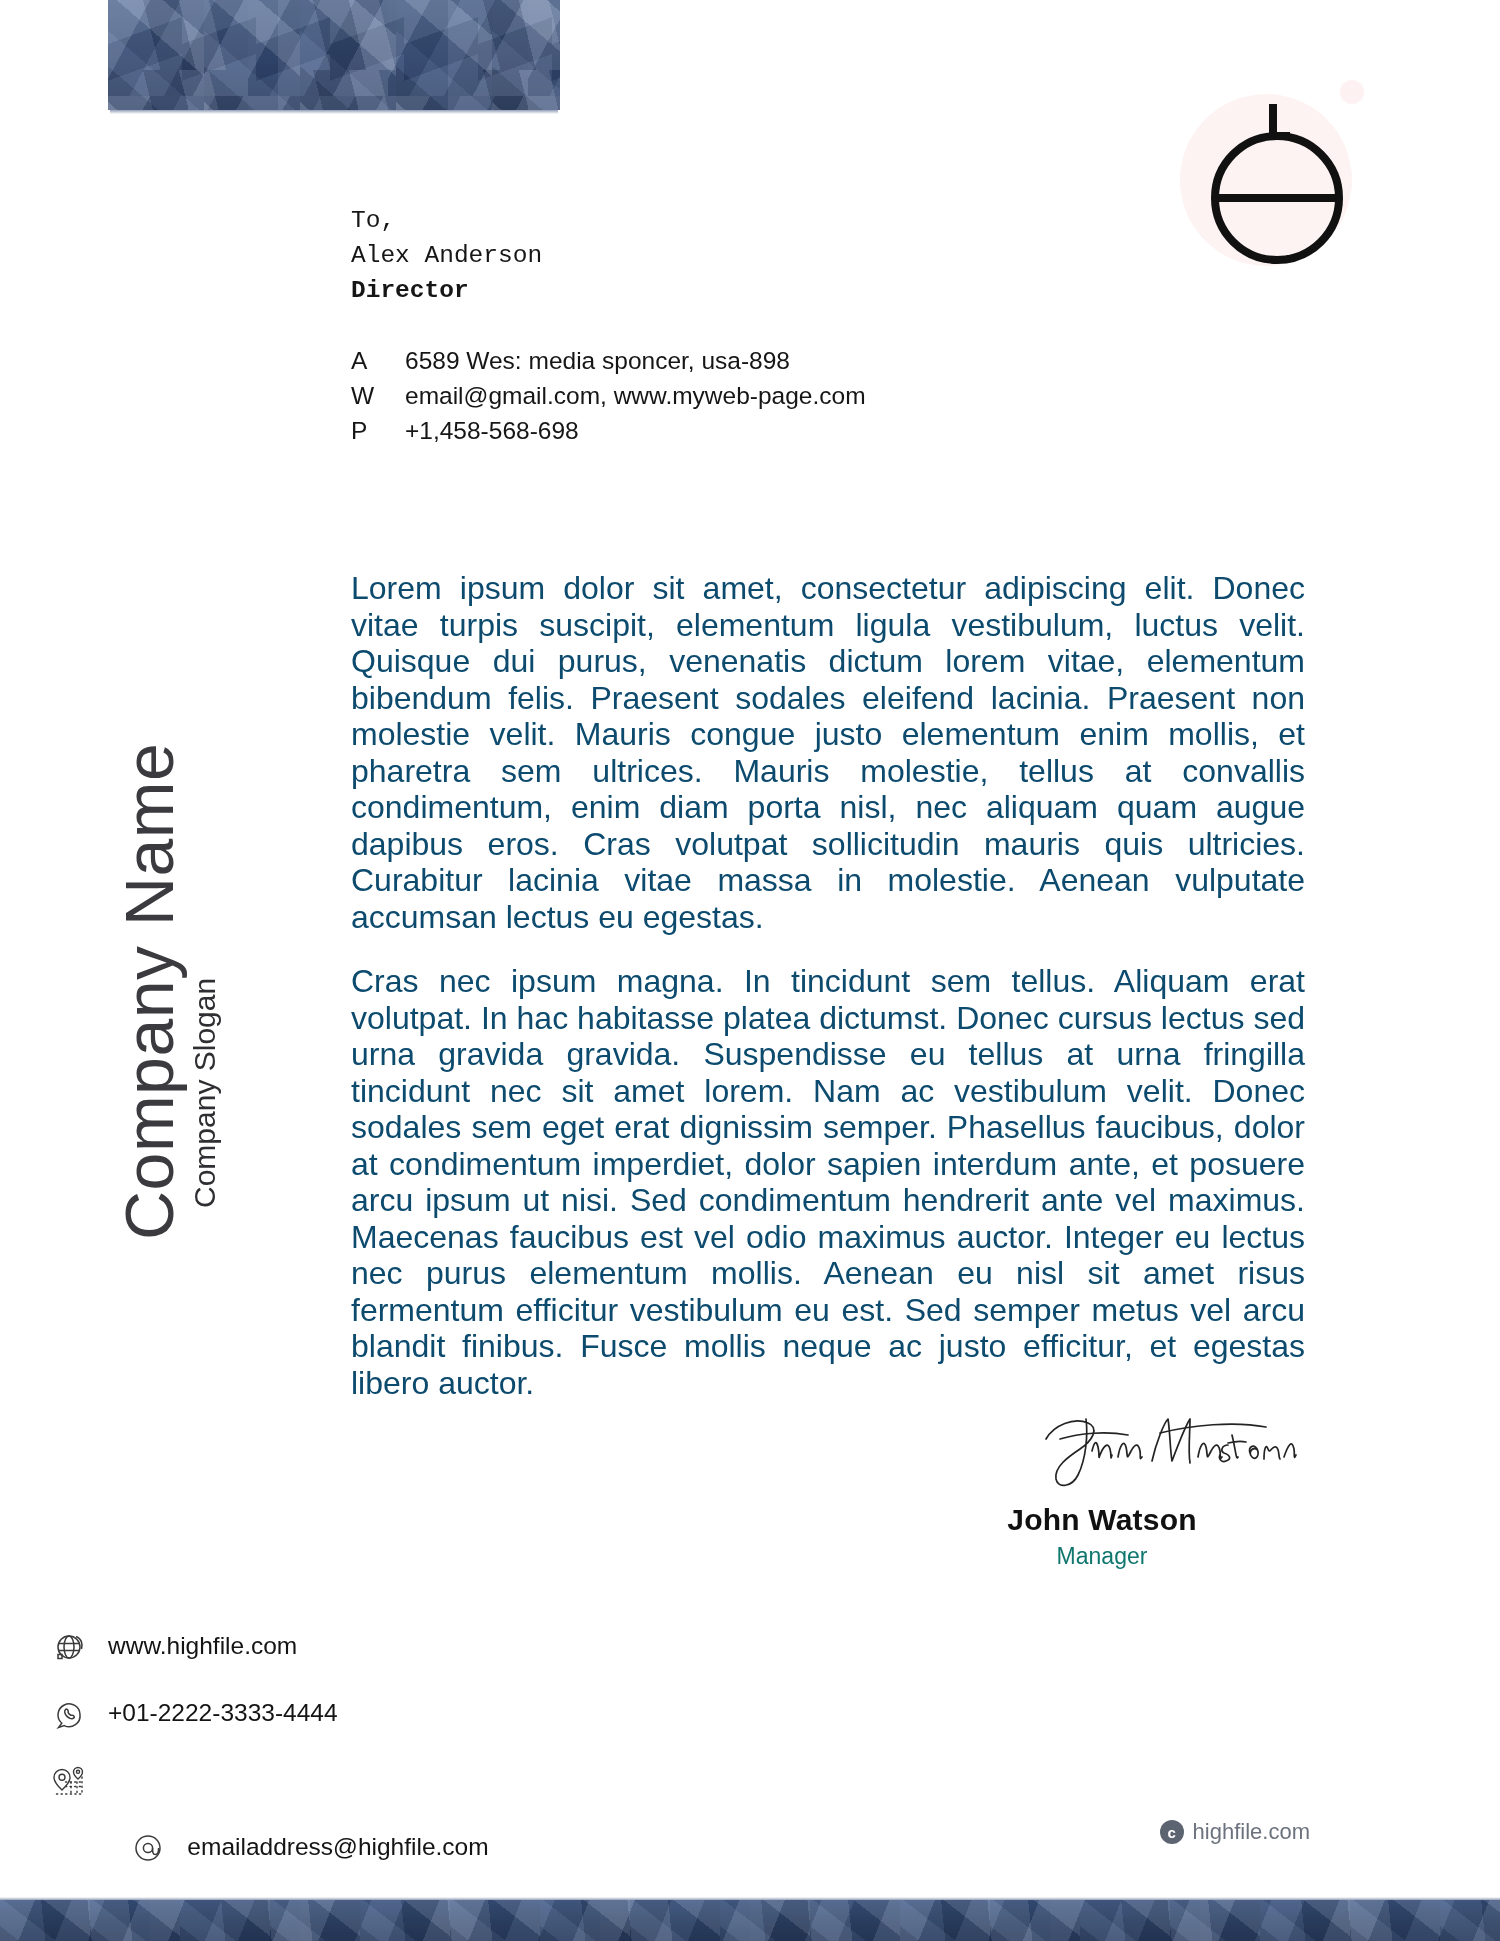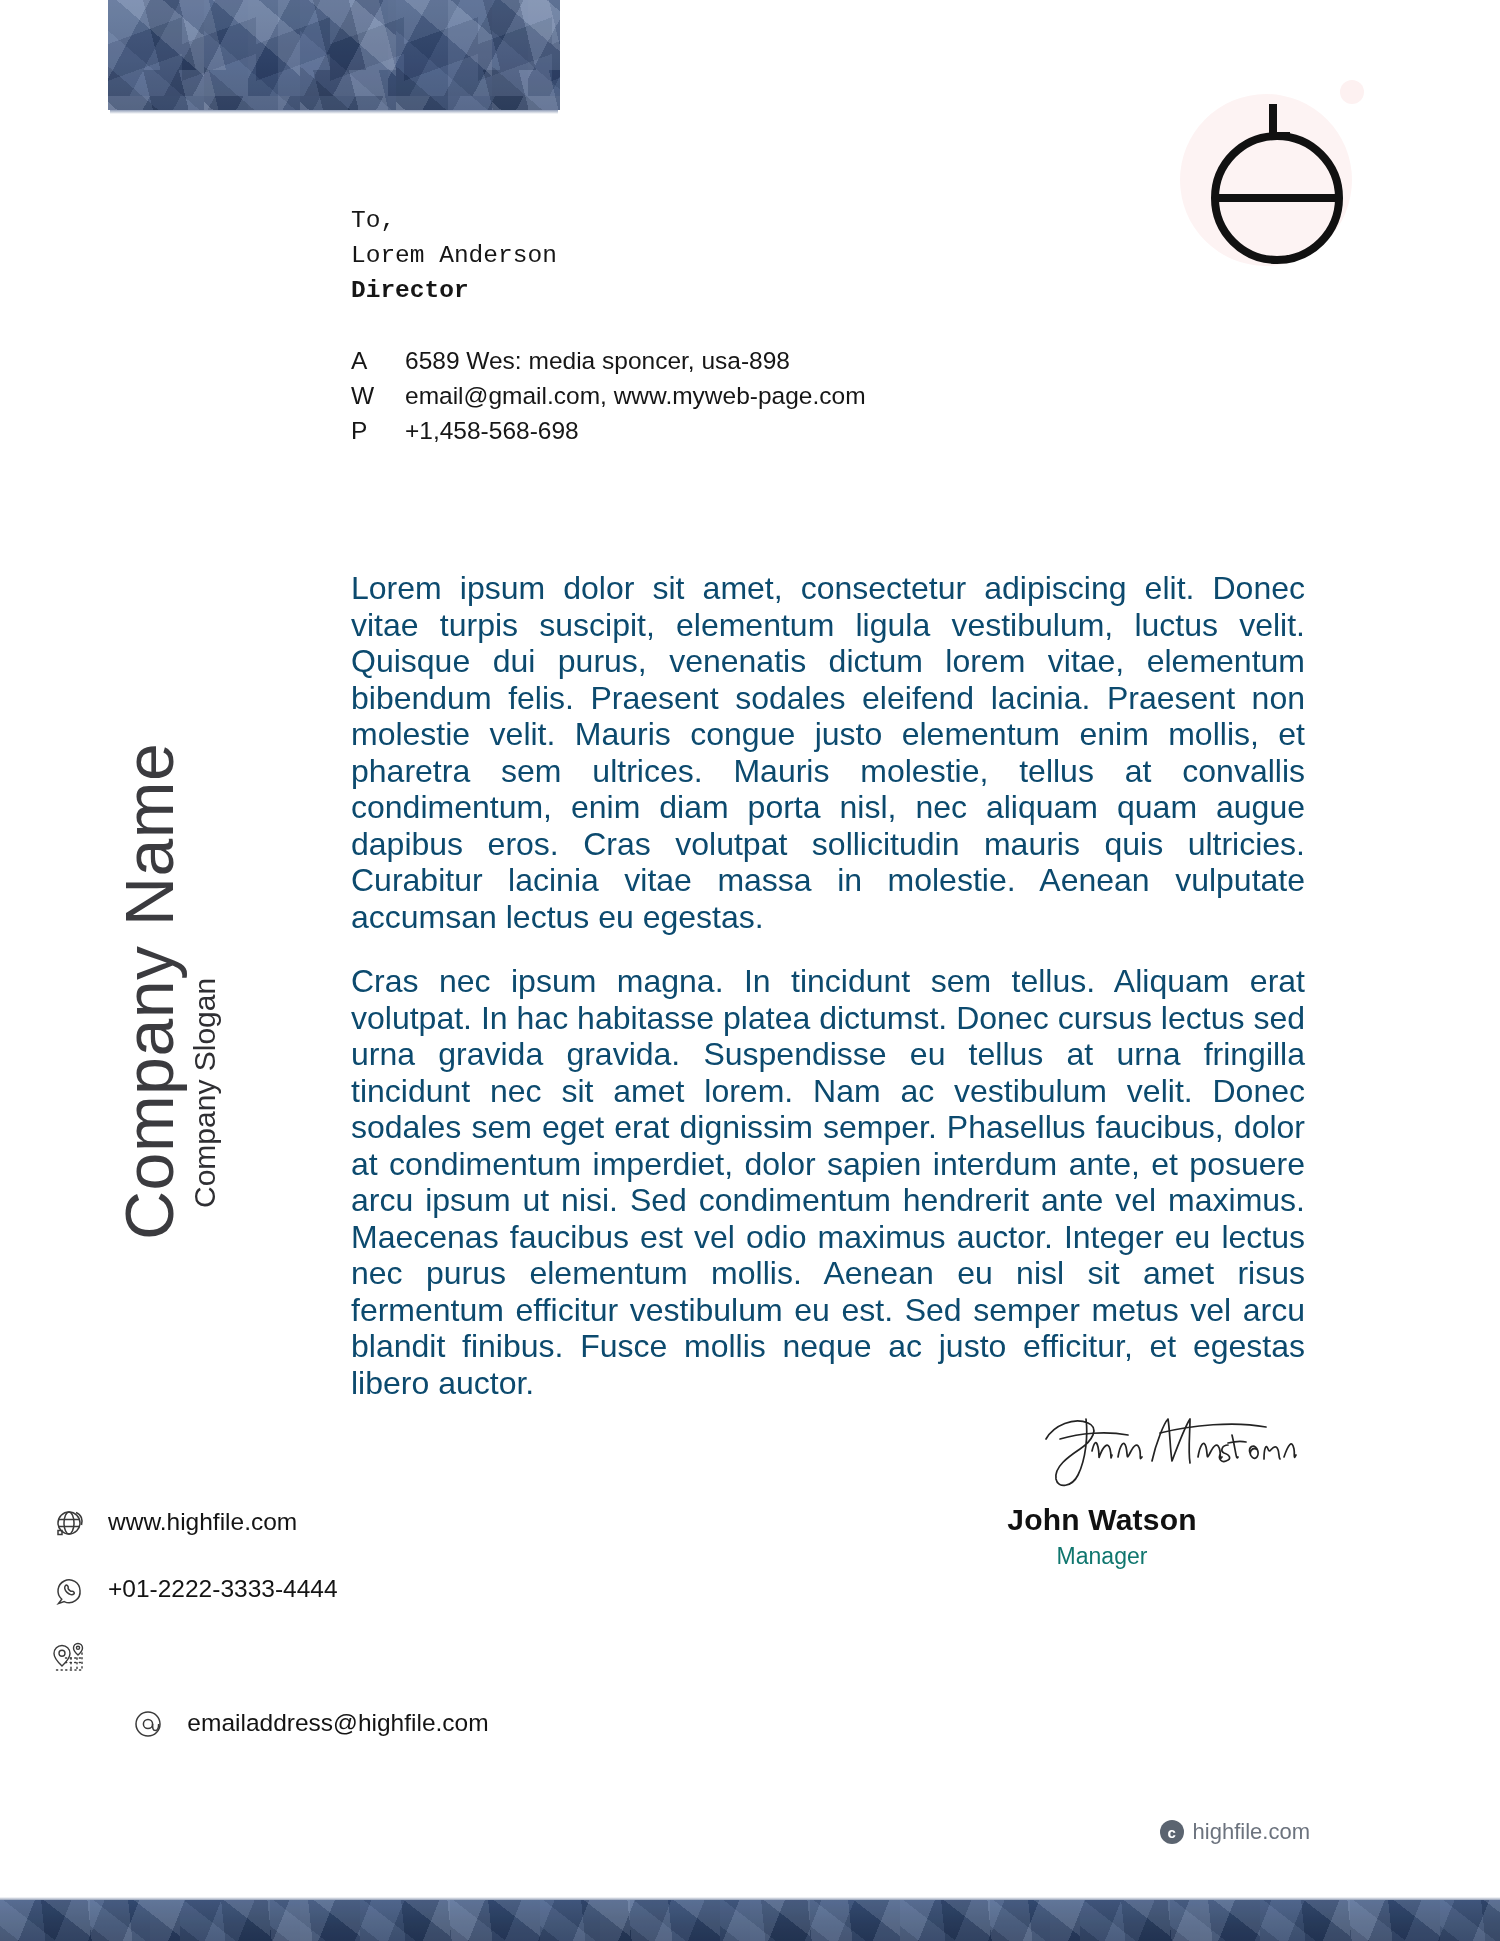"Lorem Anderson" div { text: Lorem -> Alex }
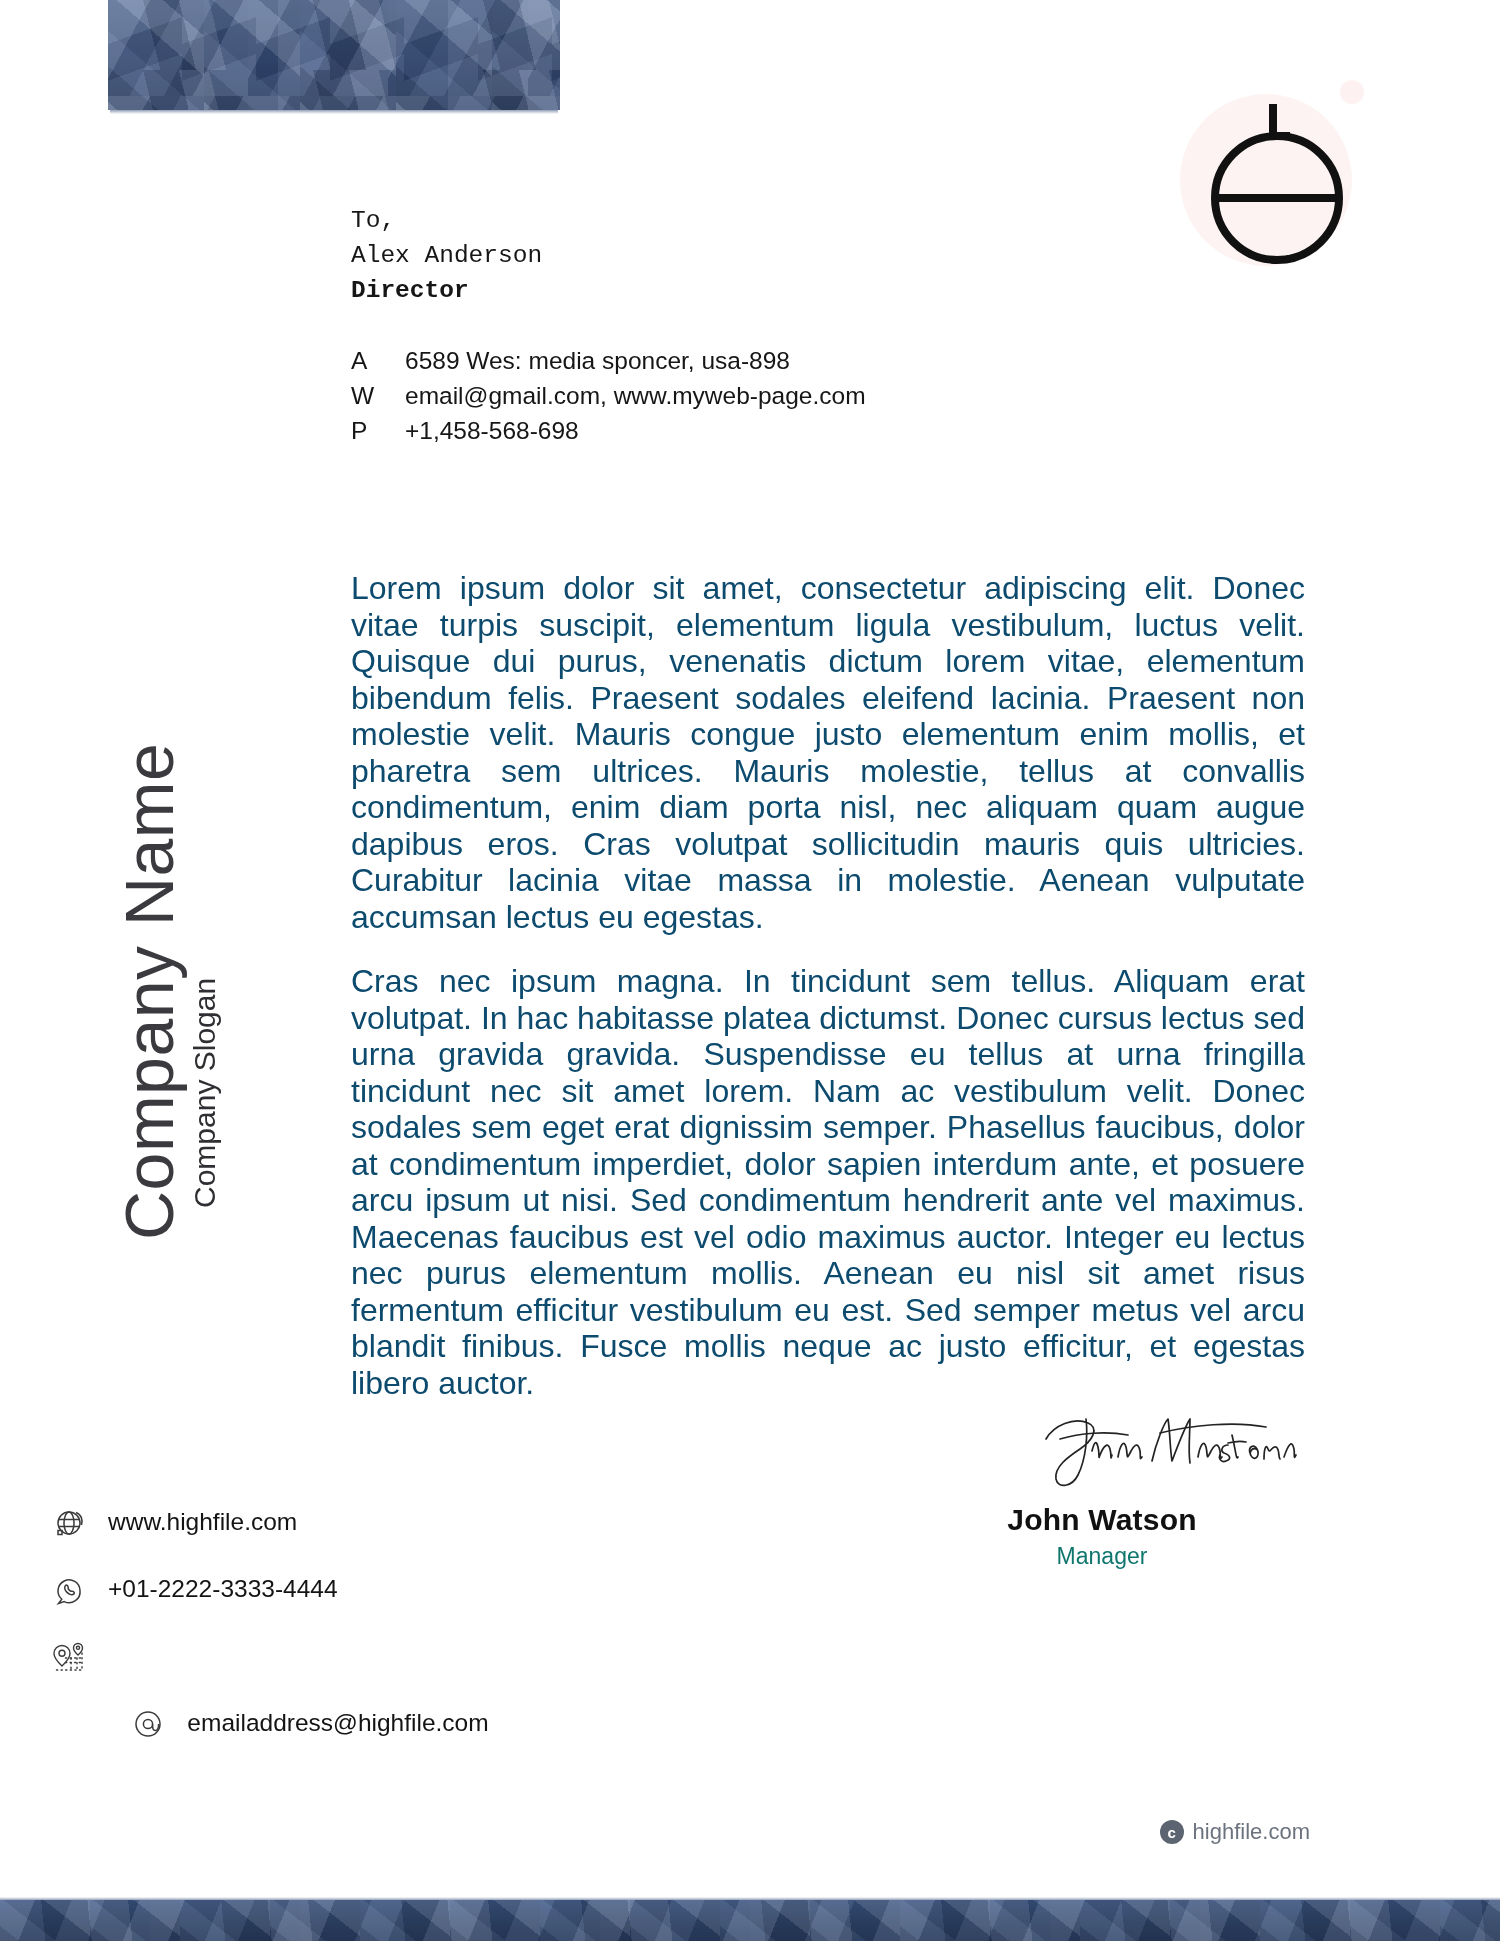"www.highfile.com" .footer-contacts { top: 1504px -> 1628px }
